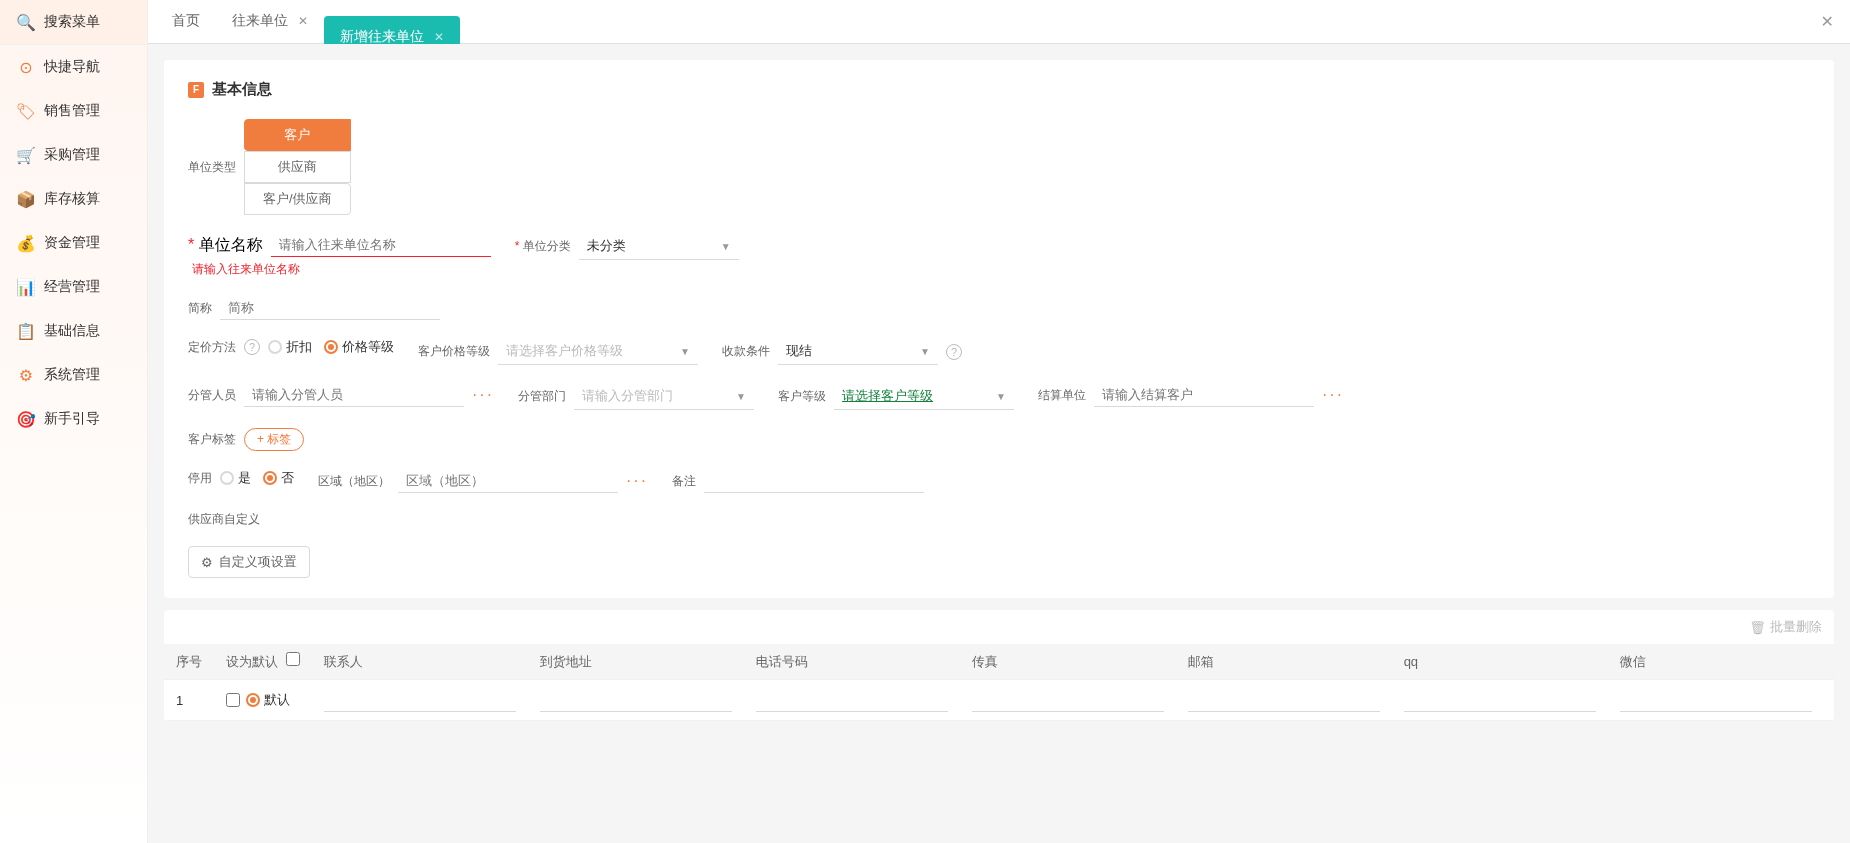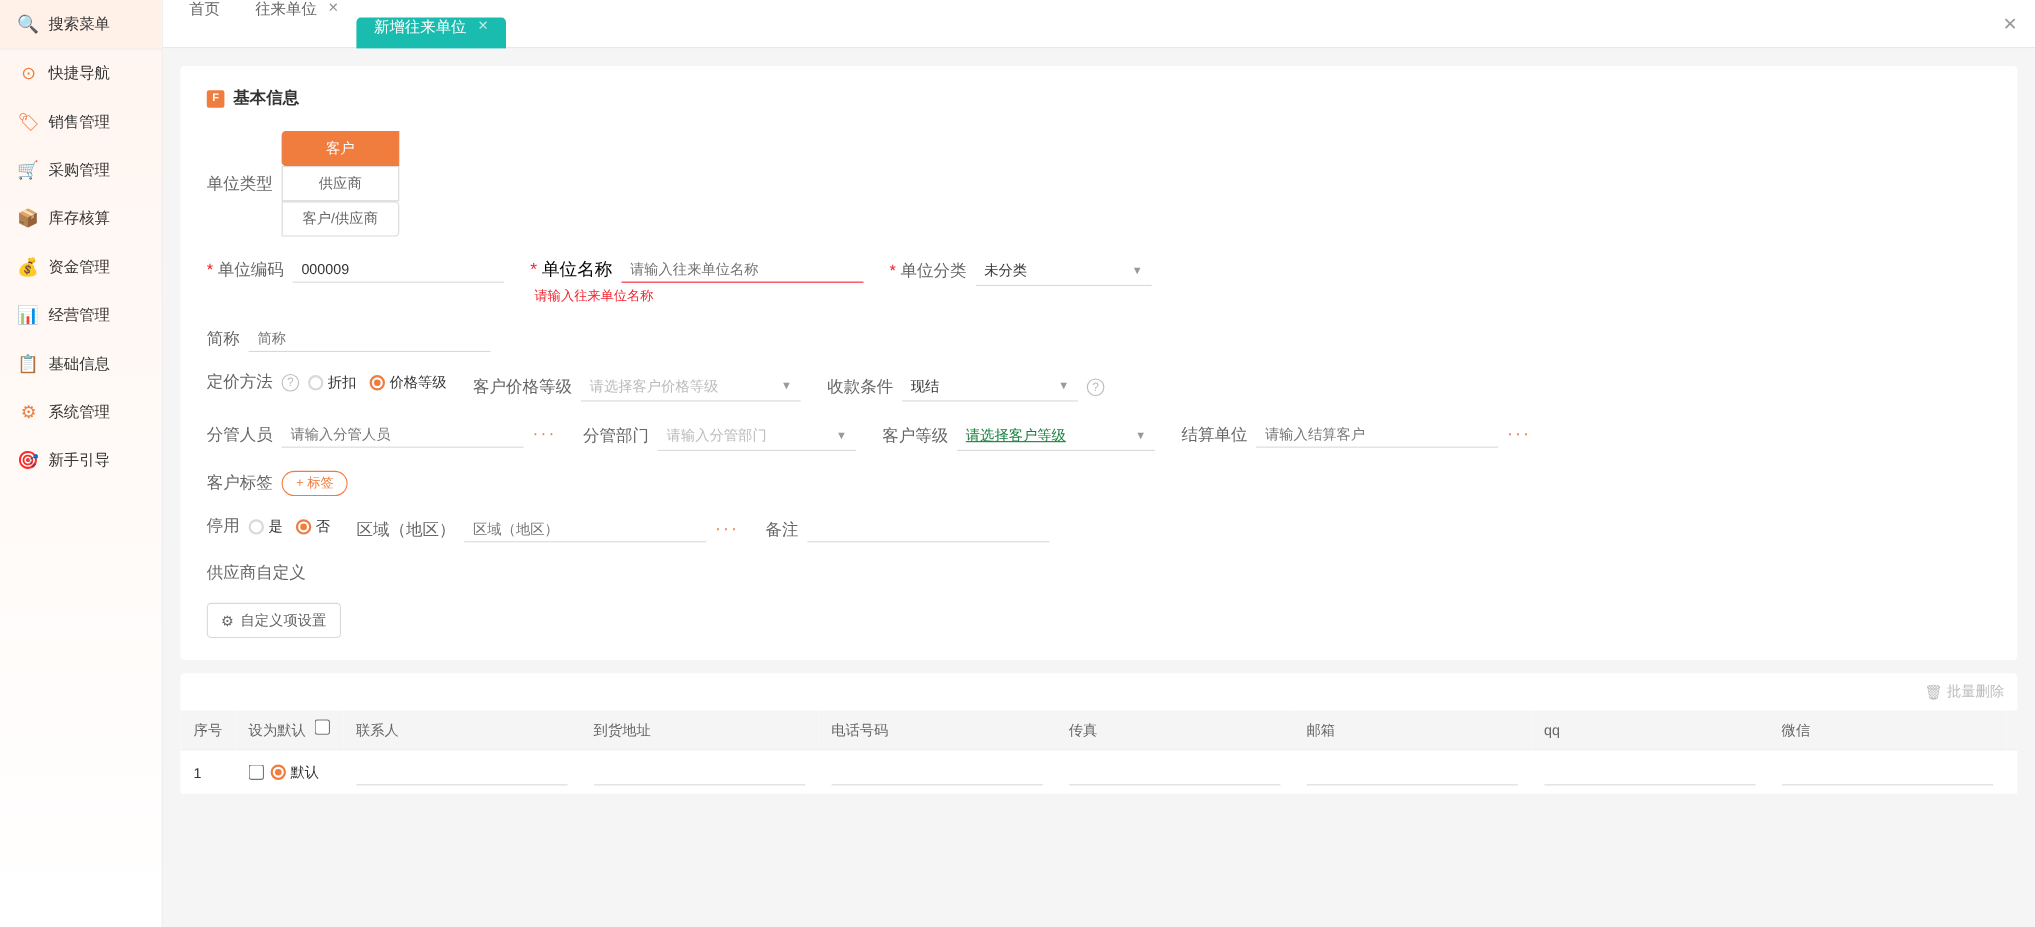"首页" .tab { align-items: none -> center }
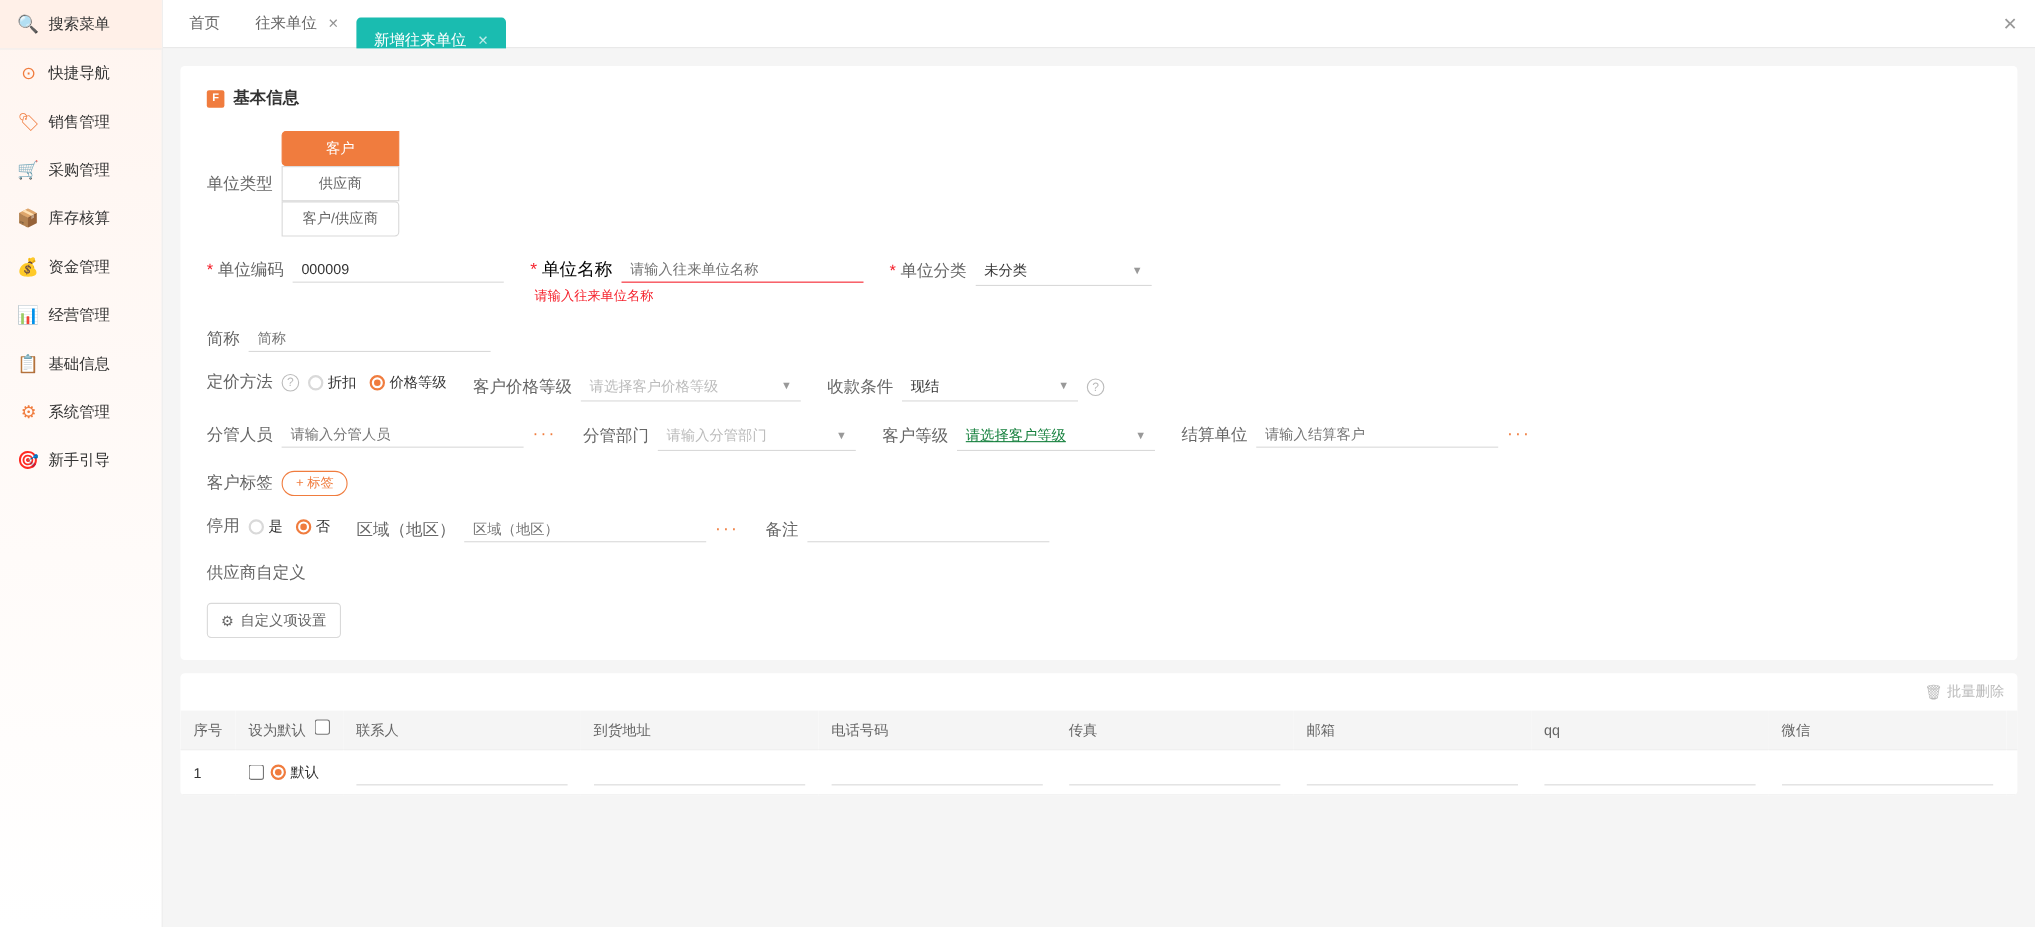"单位类型" .form-field label { font-size: 15px -> 12px }
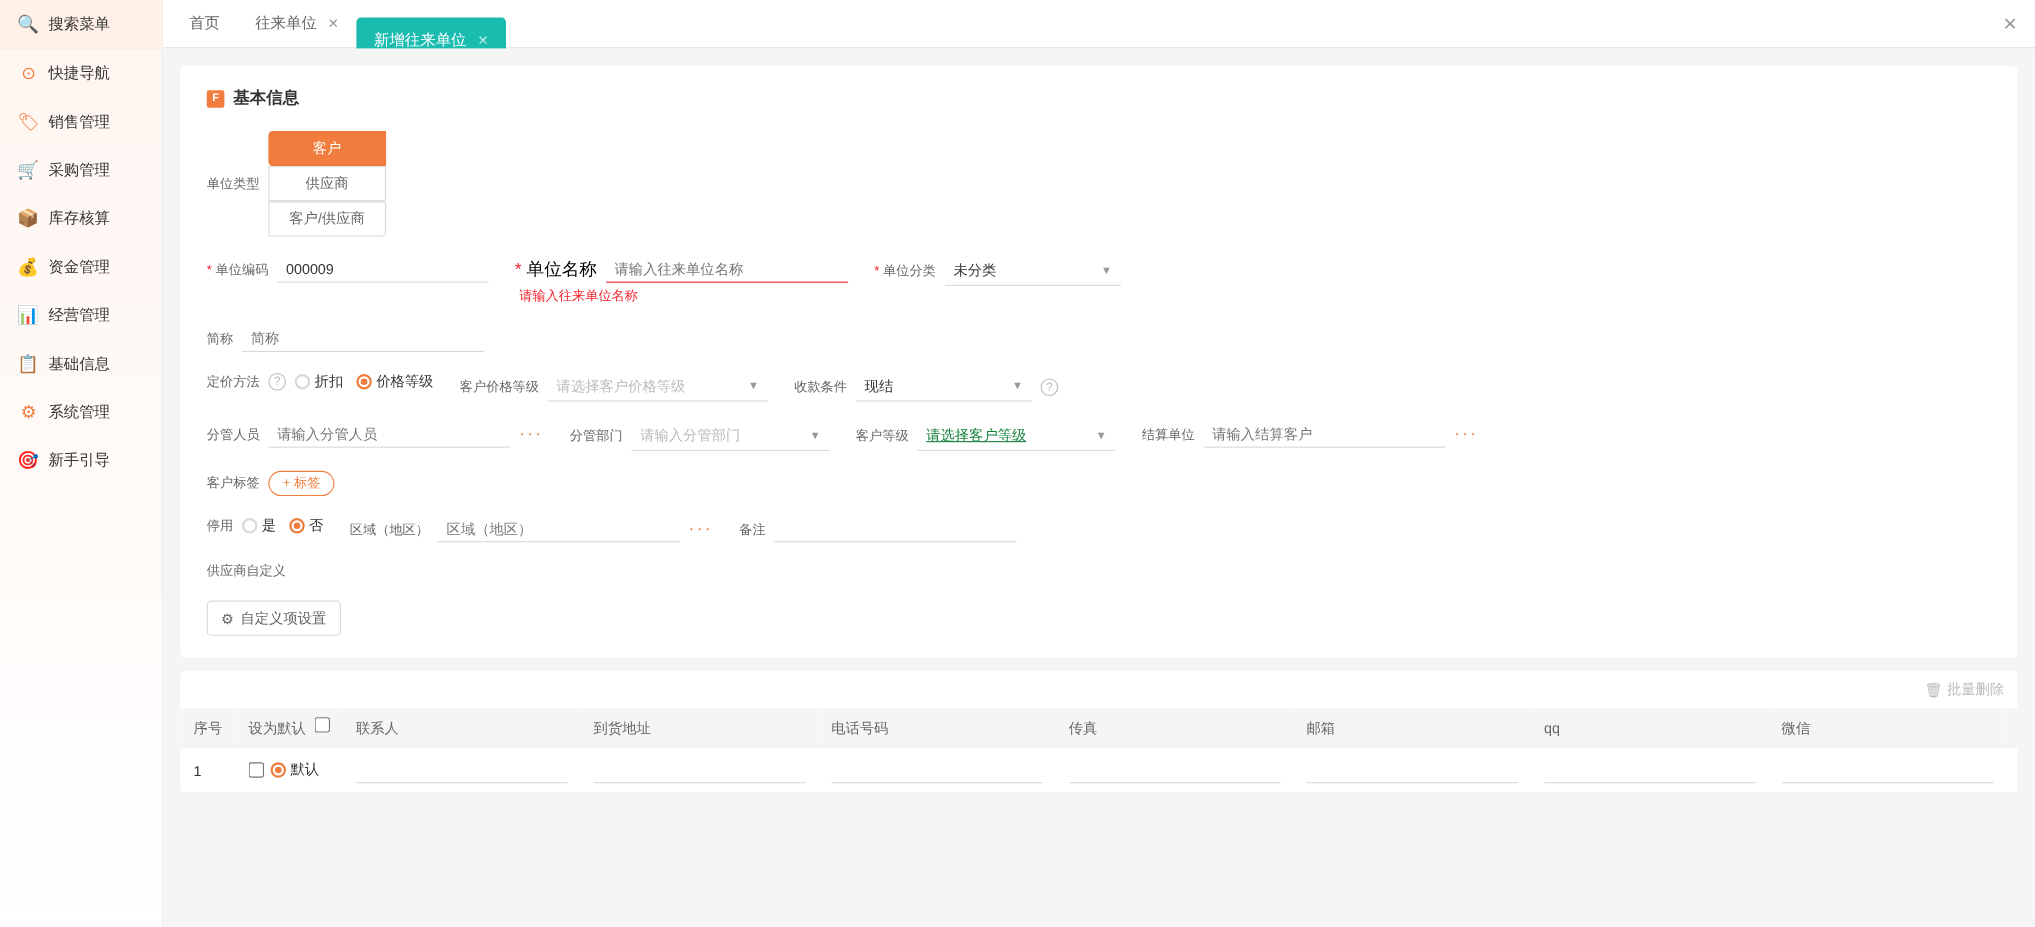"* 单位编码" div.form-field { html: <div> <label> <span>*</span> <span>单位编码</span> </label> <input> </div> -> none }
